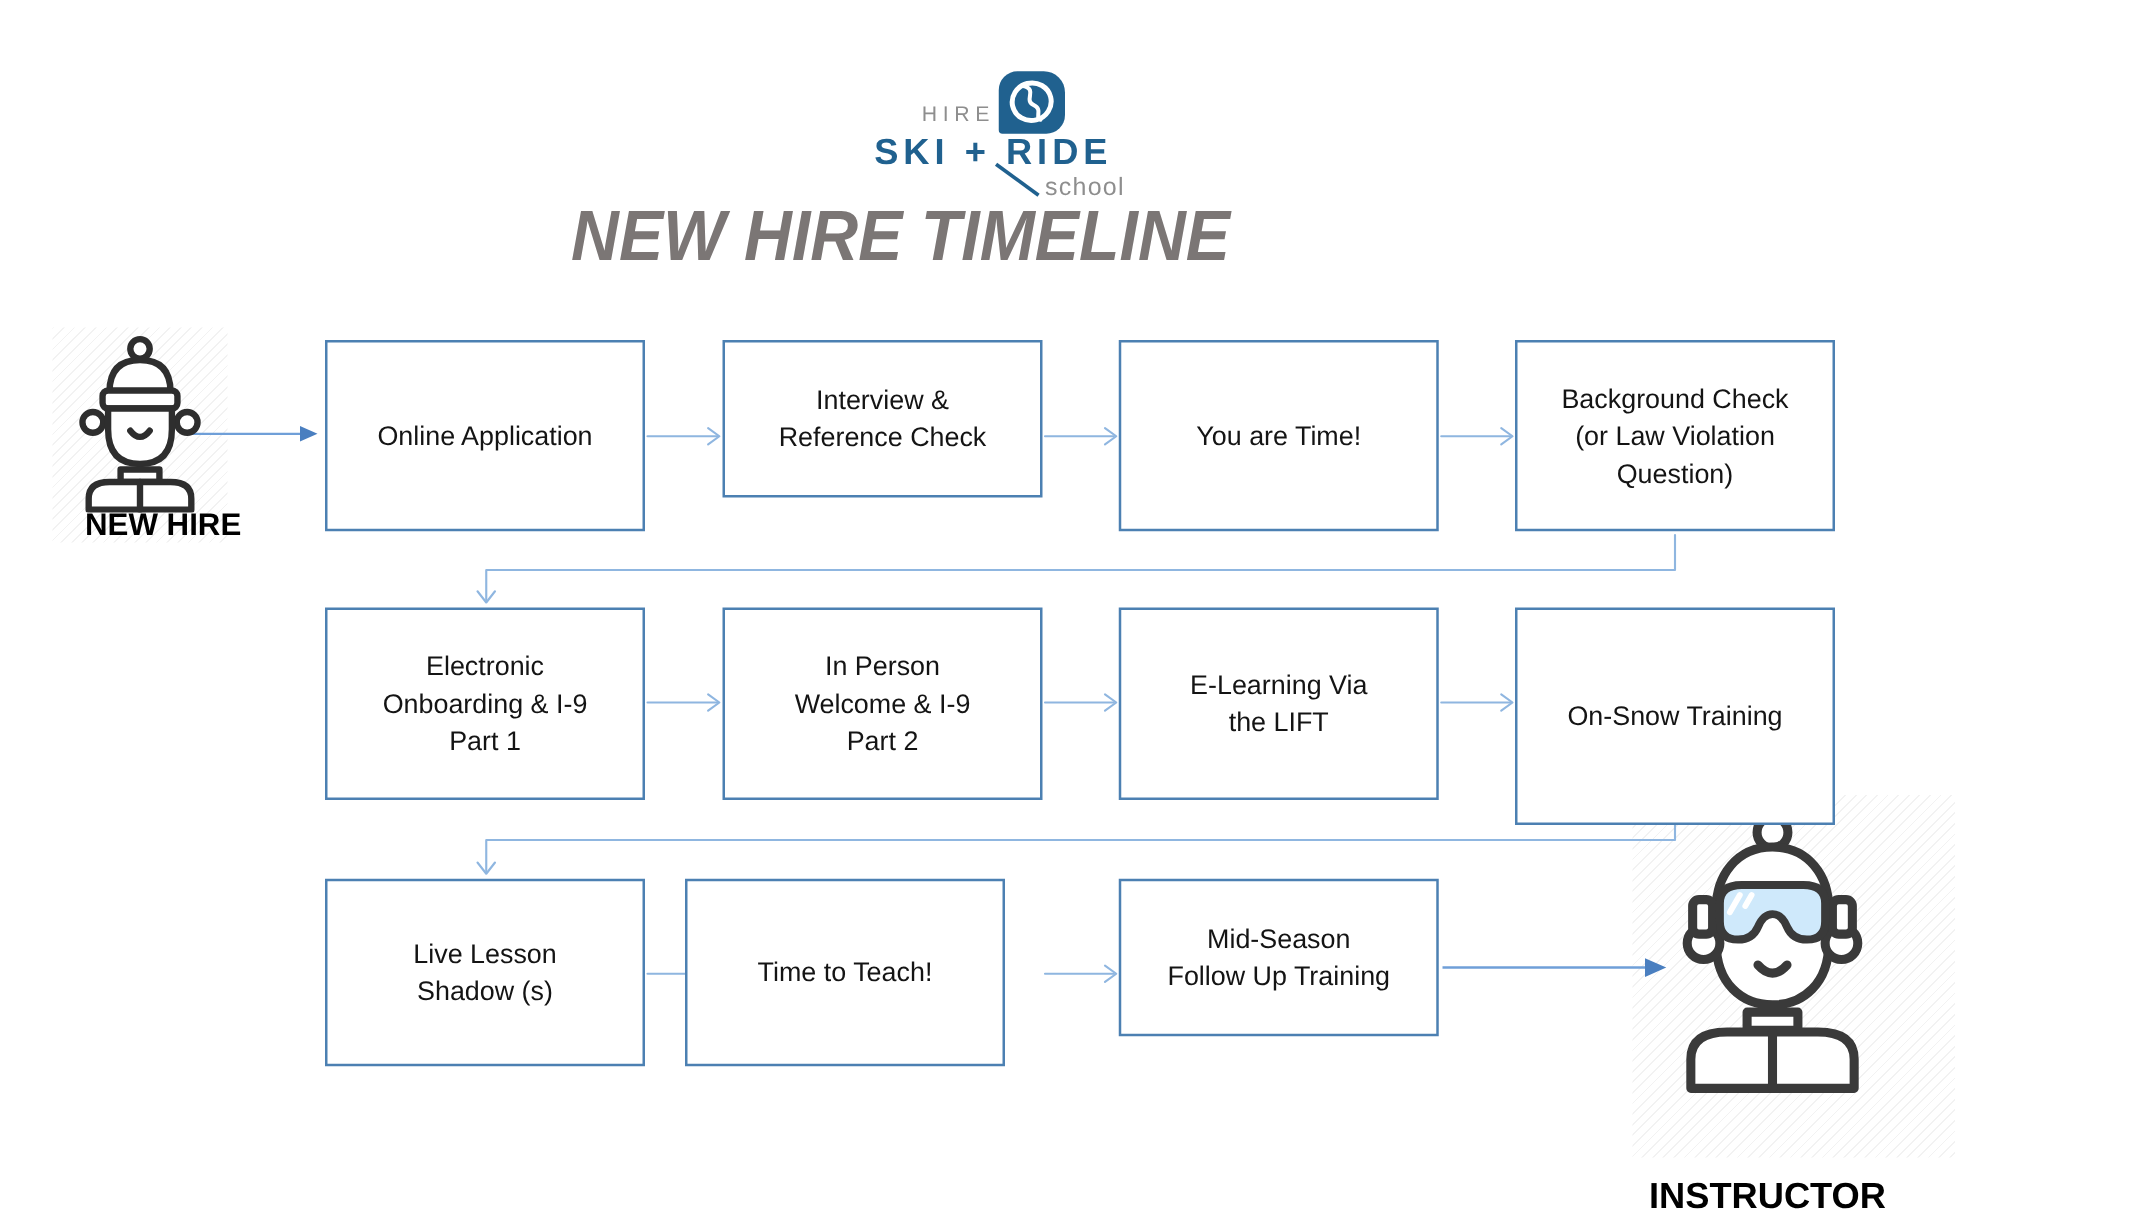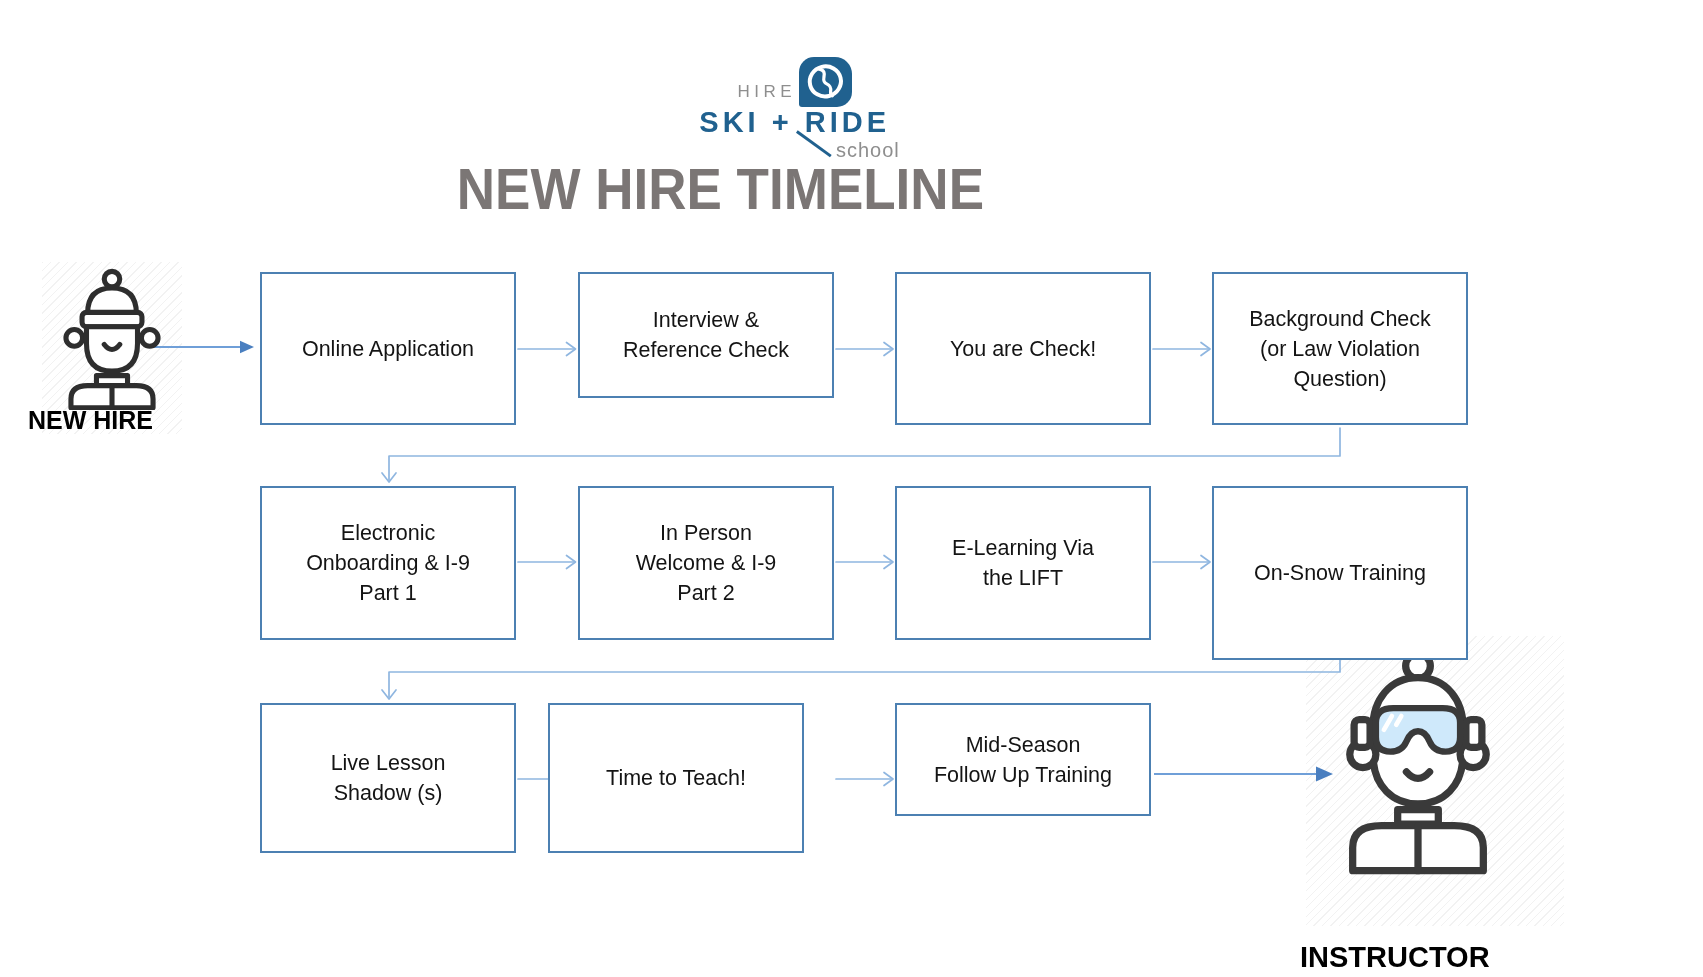"NEW HIRE TIMELINE" .title { font-style: none -> italic }
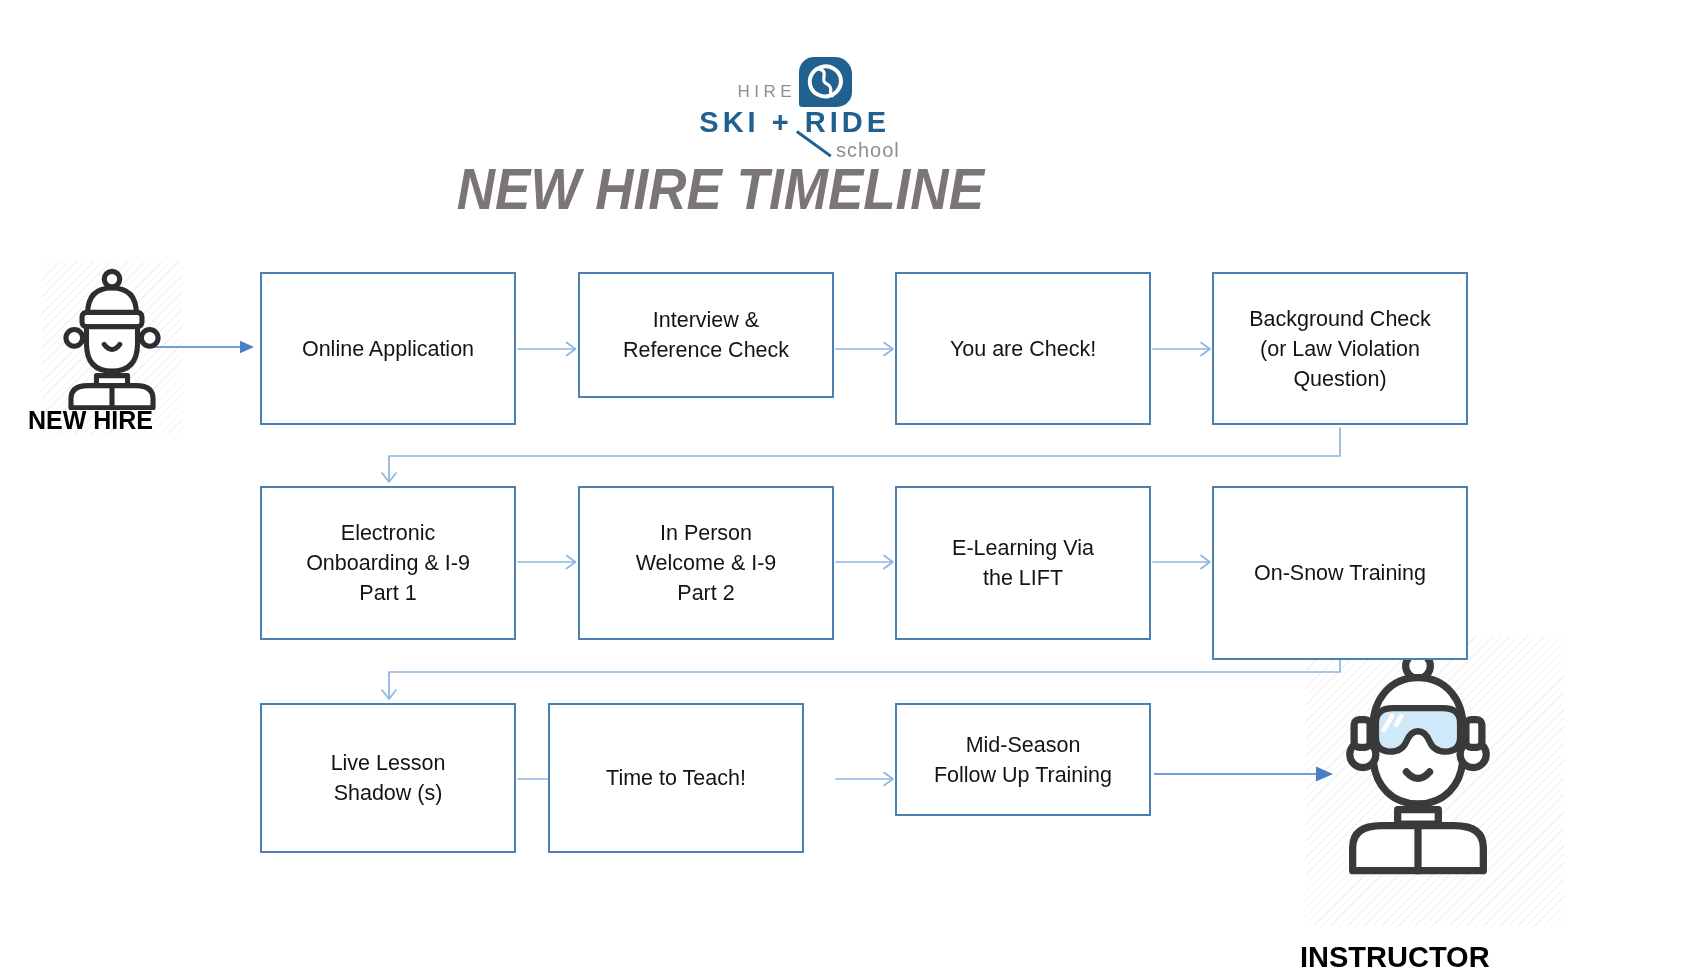"You are Check!" div.node { text: Check -> Time }
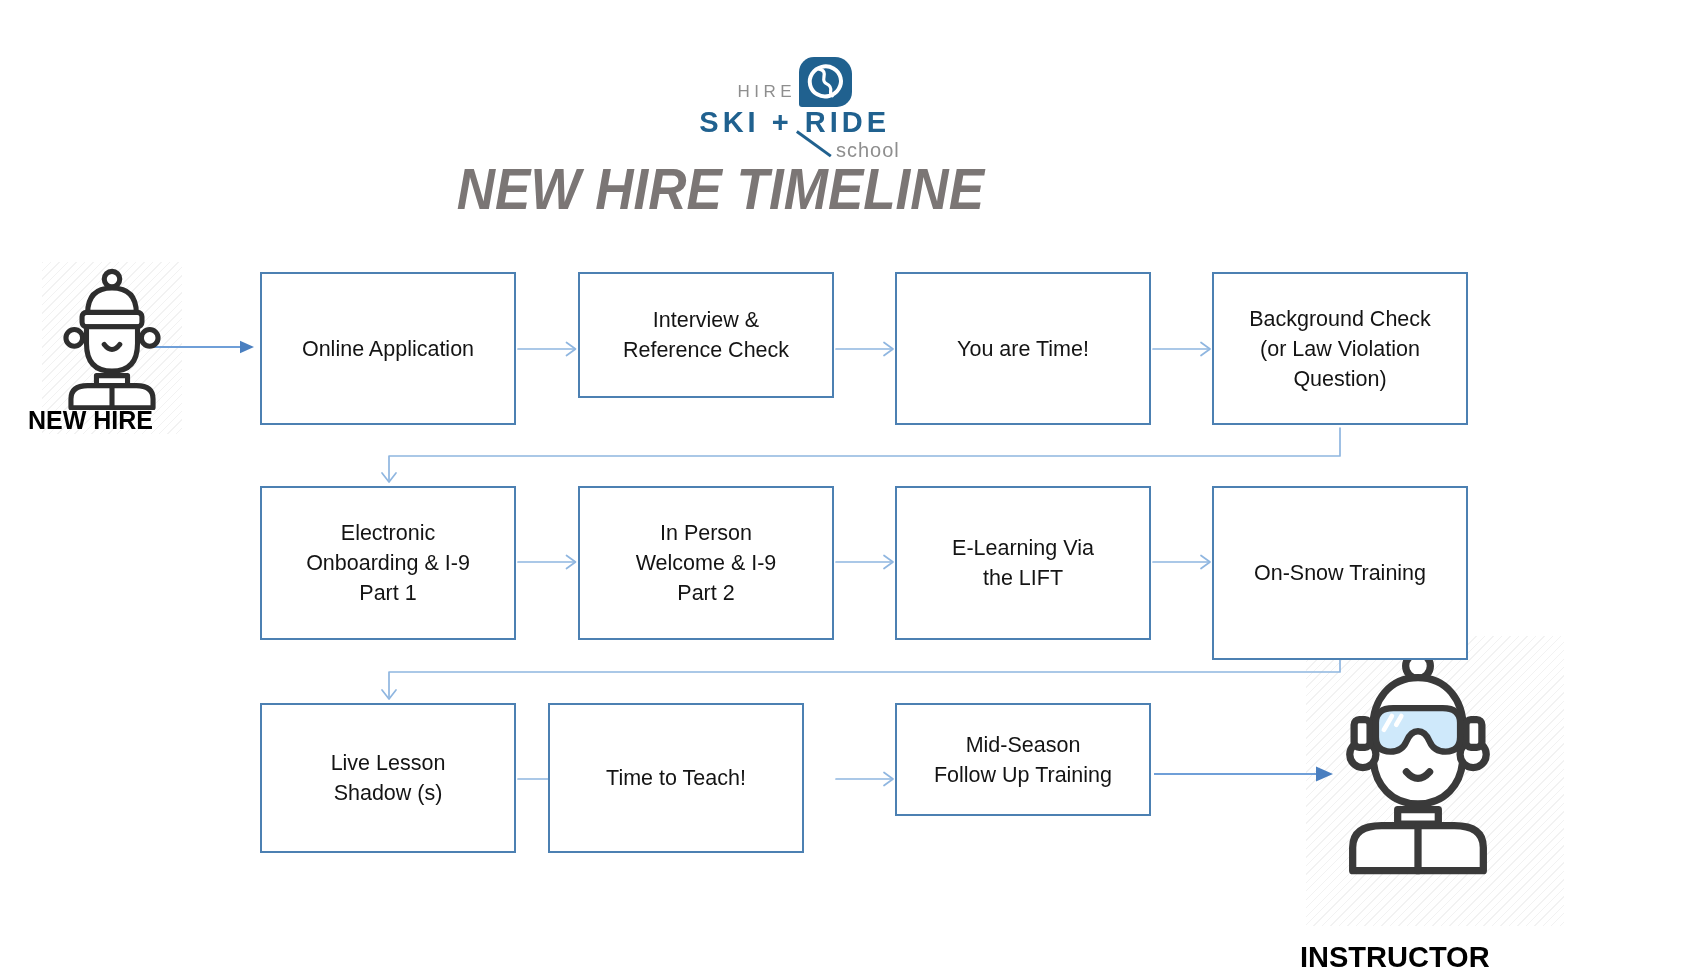"NEW HIRE" .endpoint-label { text-align: left -> center }
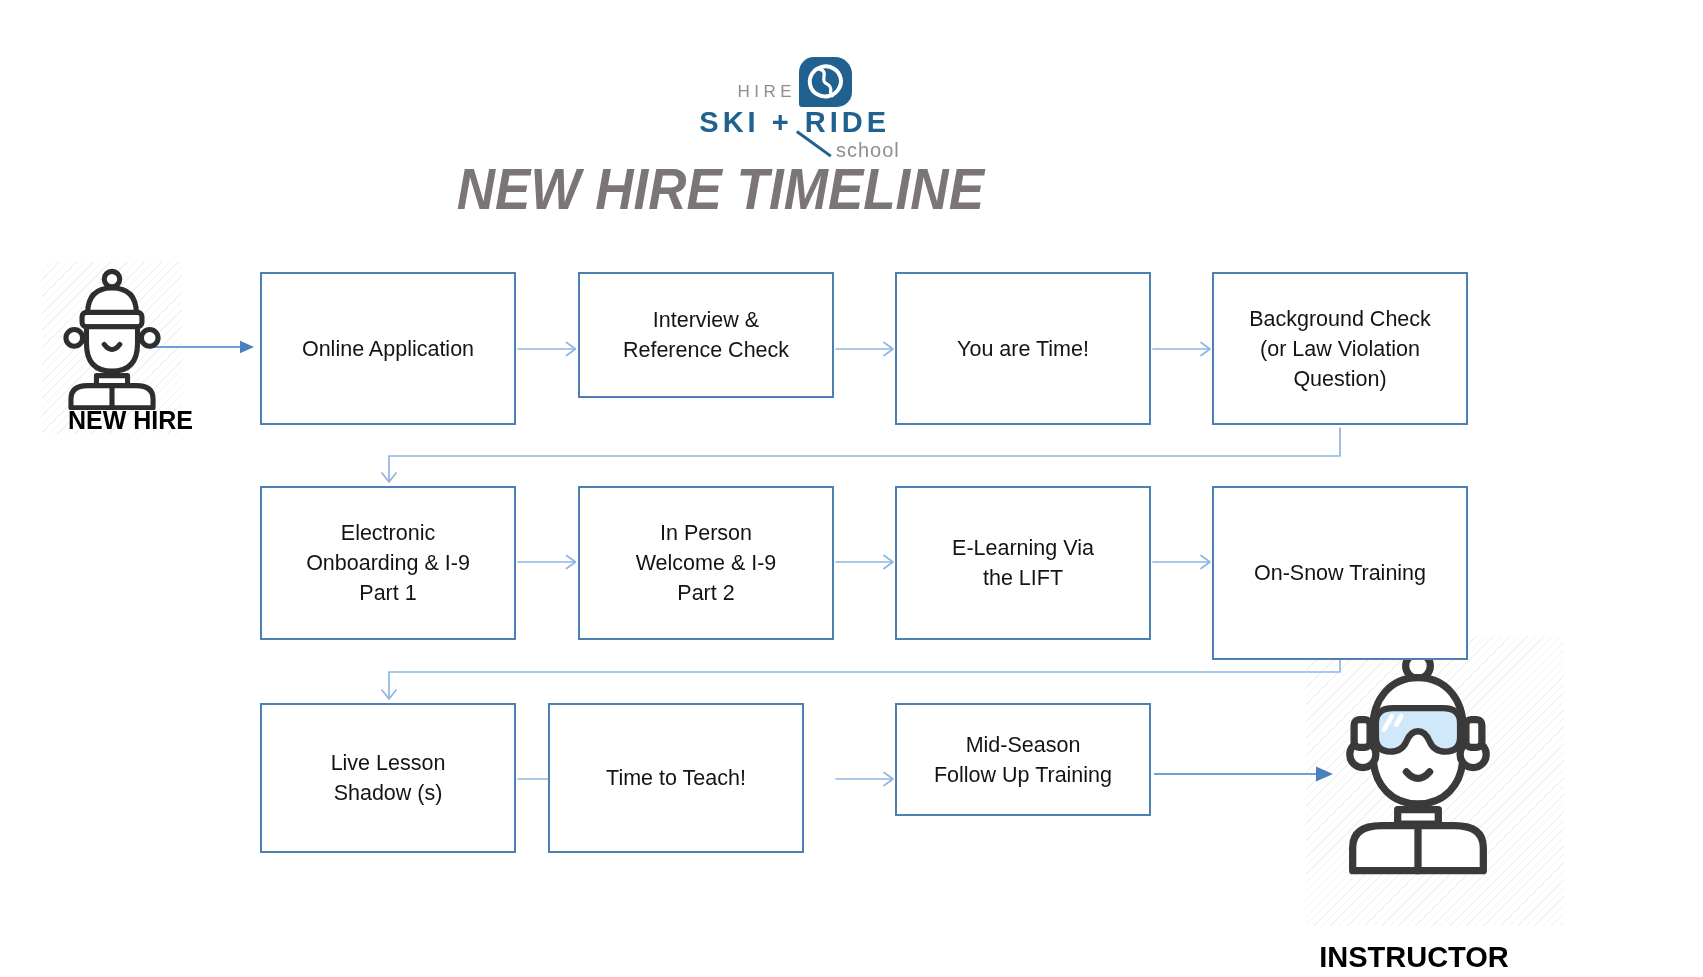"Mid-Season" div.node { height: 113px -> 126px }
